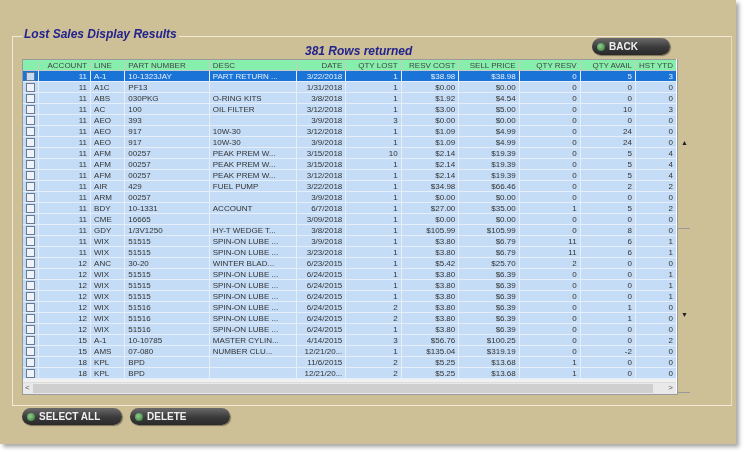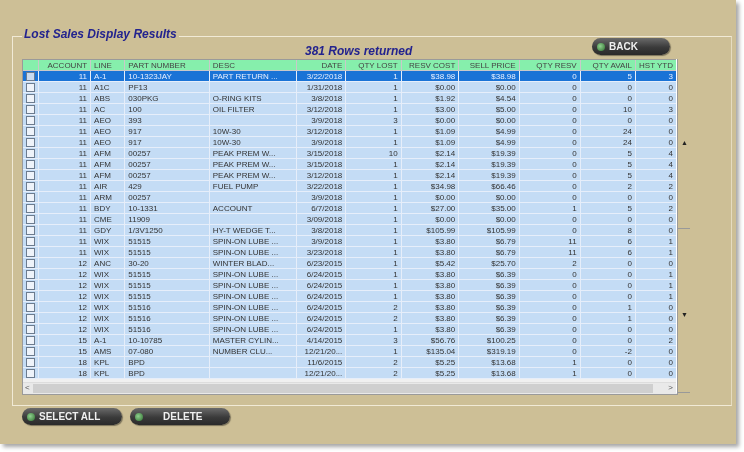"11909" td.l { text: 11909 -> 16665 }
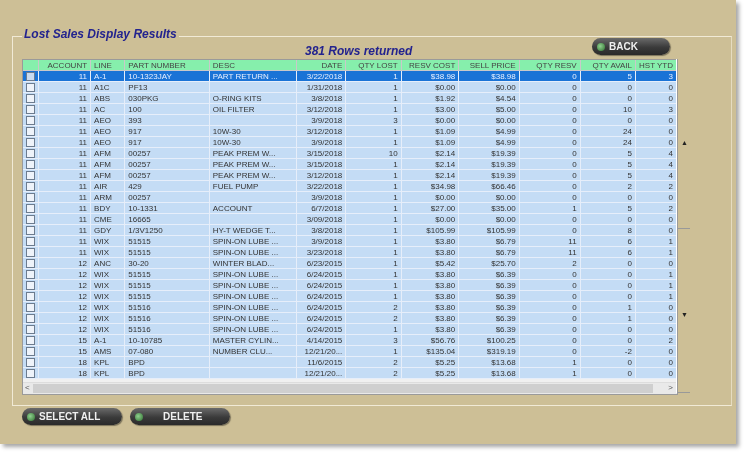"DELETE" div.pill { gap: 16px -> none }
